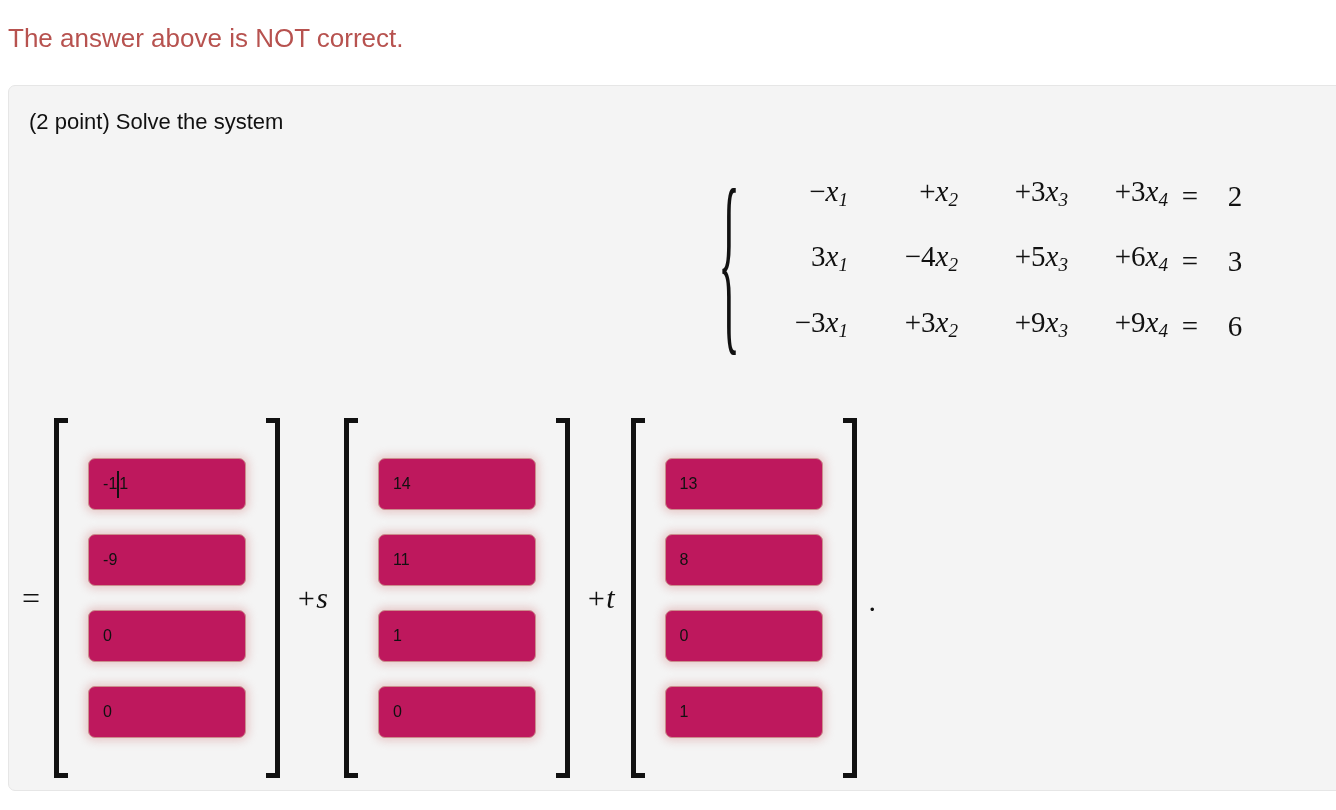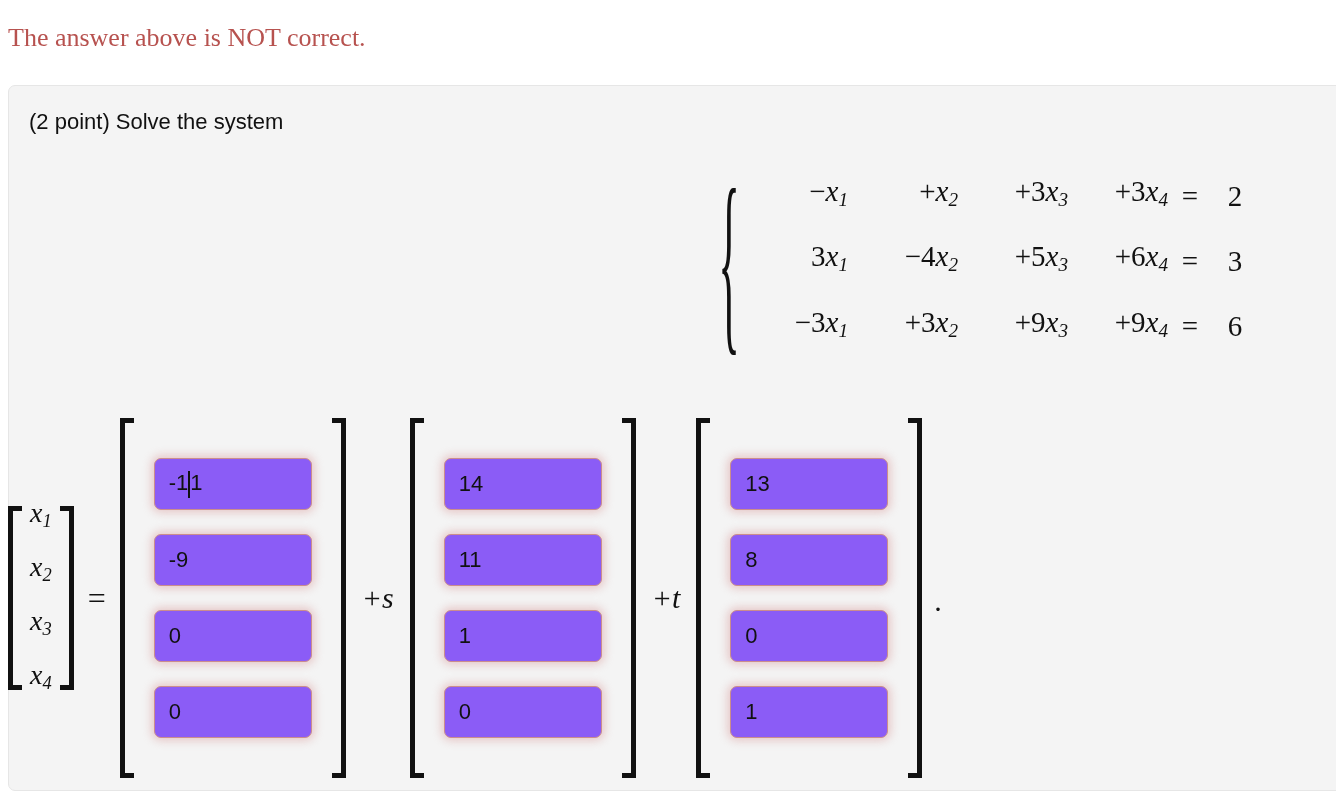"The answer above is NOT" .alert-text { font-family: Liberation Serif, serif -> Liberation Sans, sans-serif }
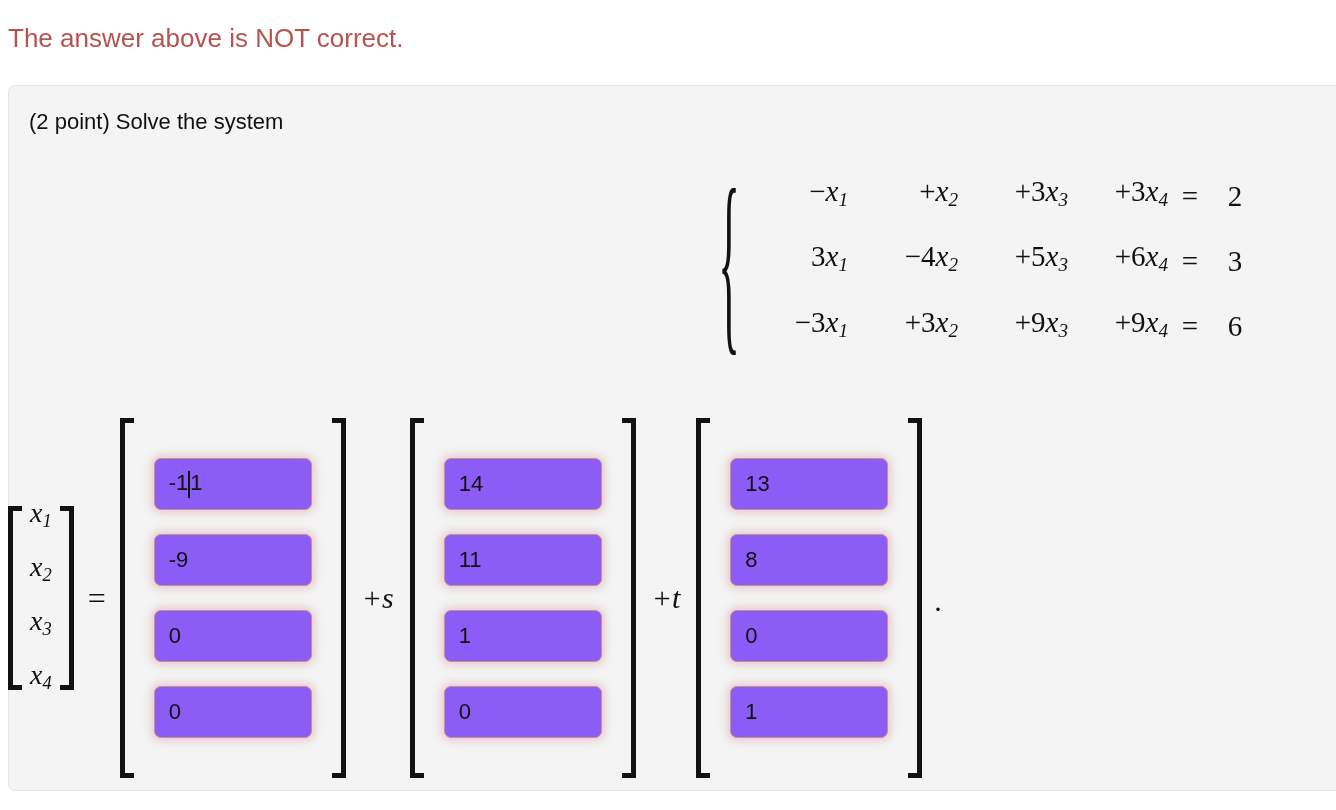"-11" .ansbox { background: #8b5cf6 -> #be185d; font-size: 22px -> 16px }
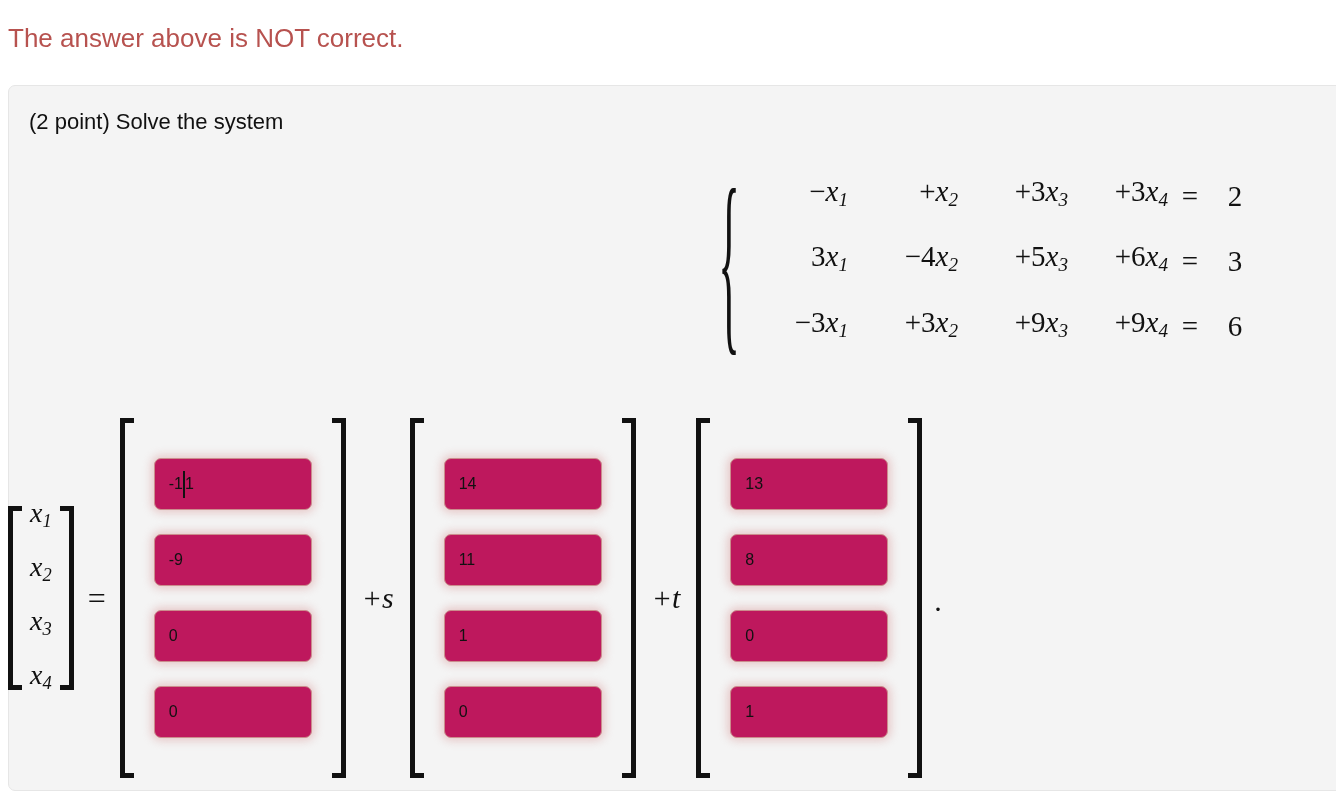"x1" div.sqbracket { html: <div> <div><span>x</span><span>1</span></div> <div><span>x</span><span>2</span></div> <div><span>x</span><span>3</span></div> <div><span>x</span><span>4</span></div> </div> -> none }
